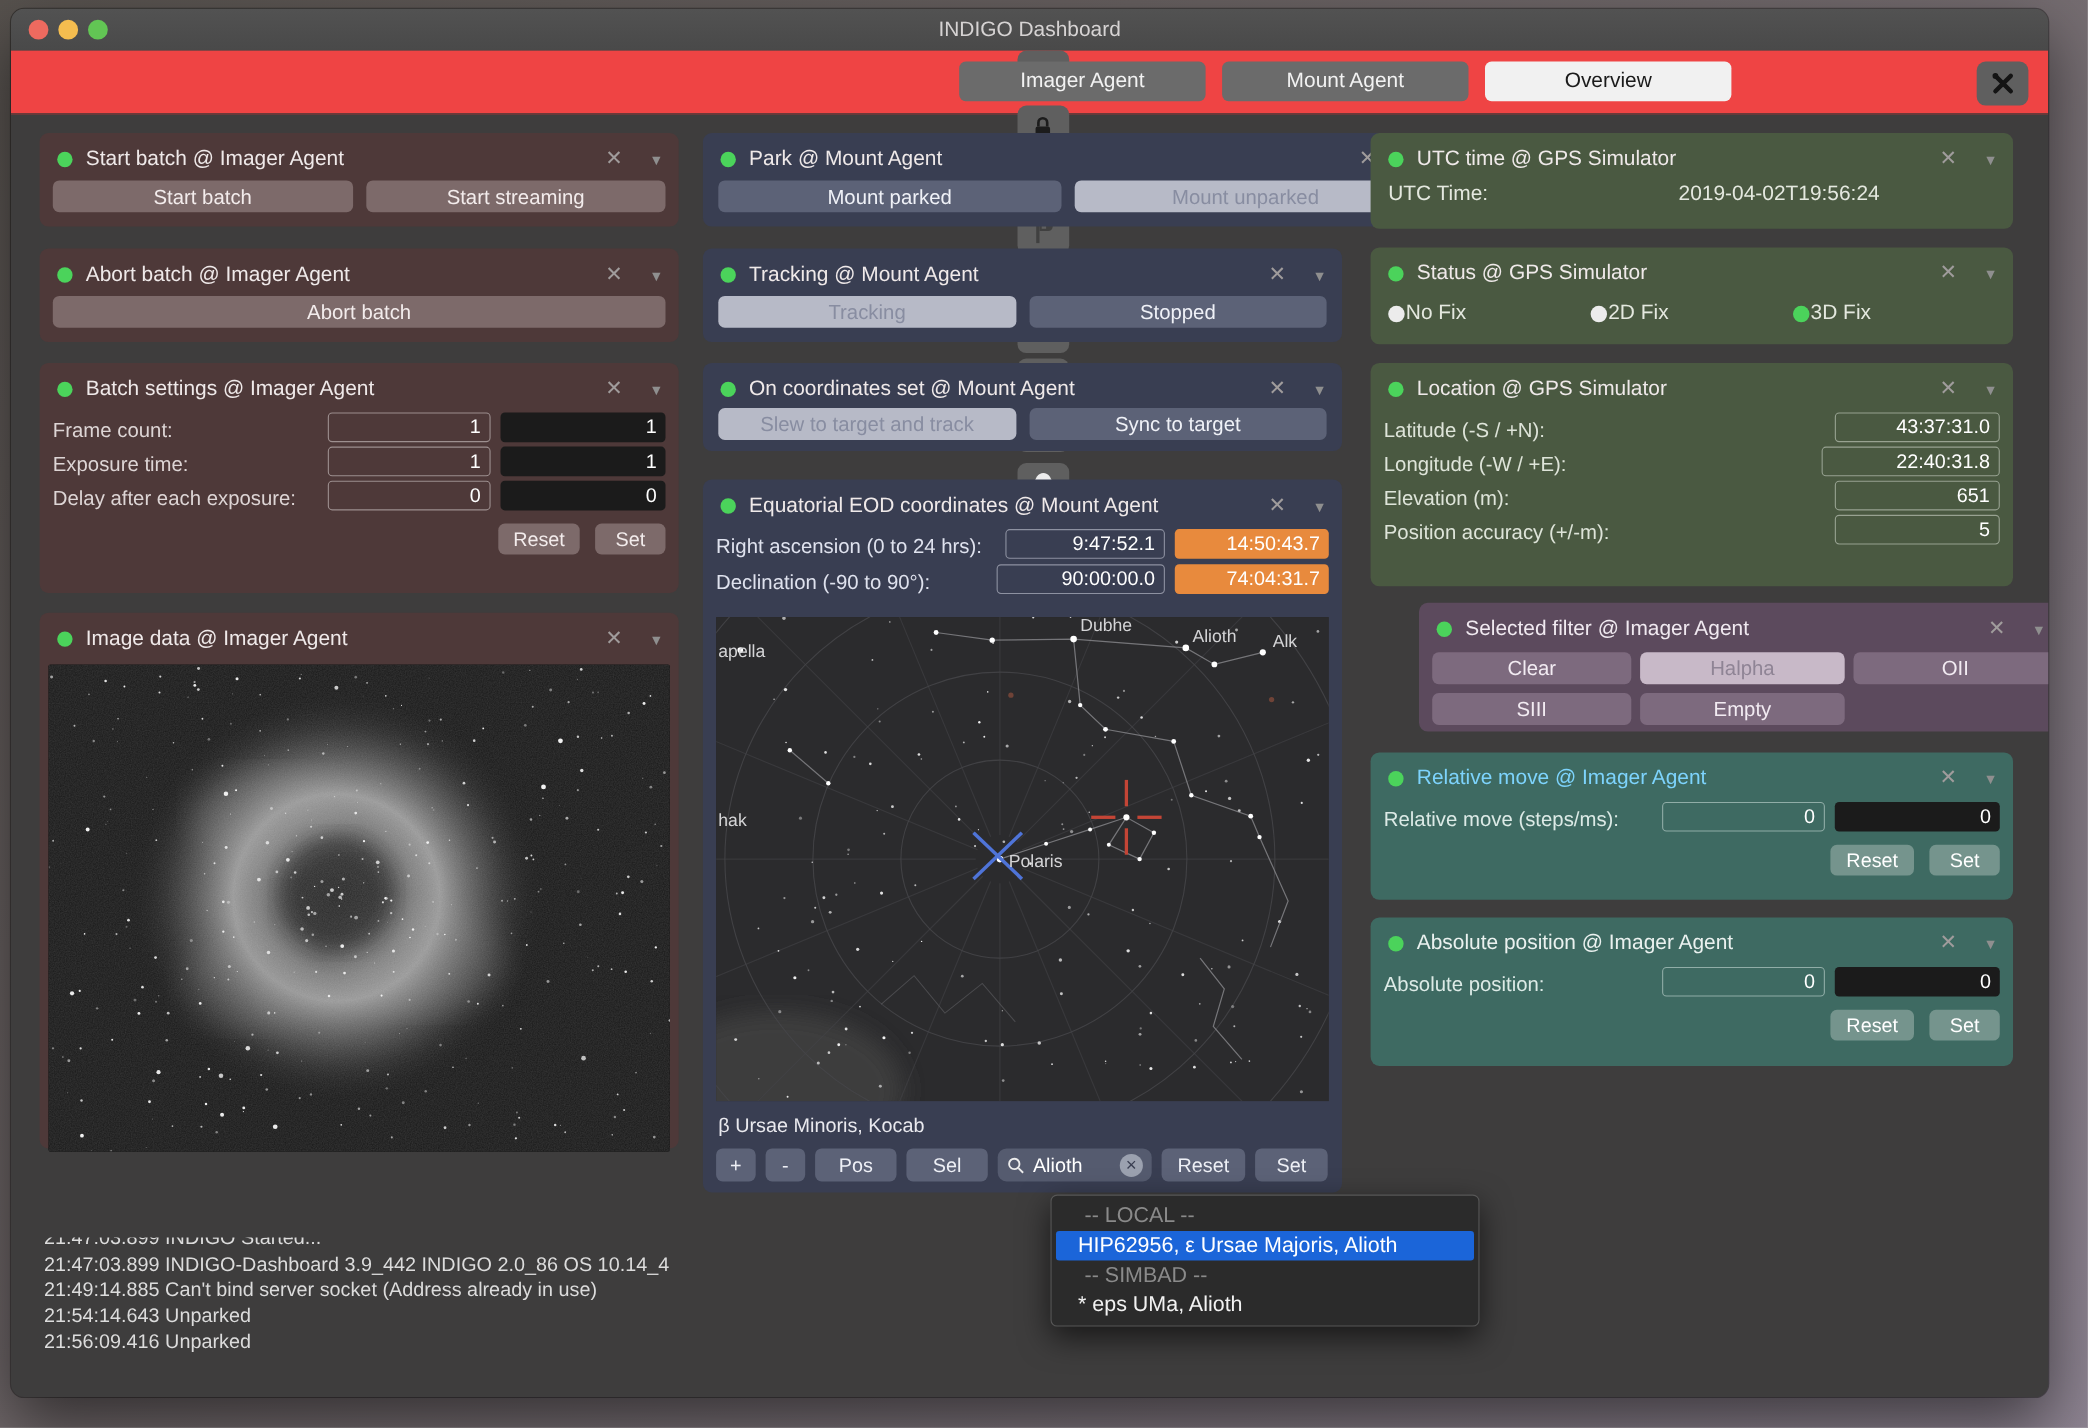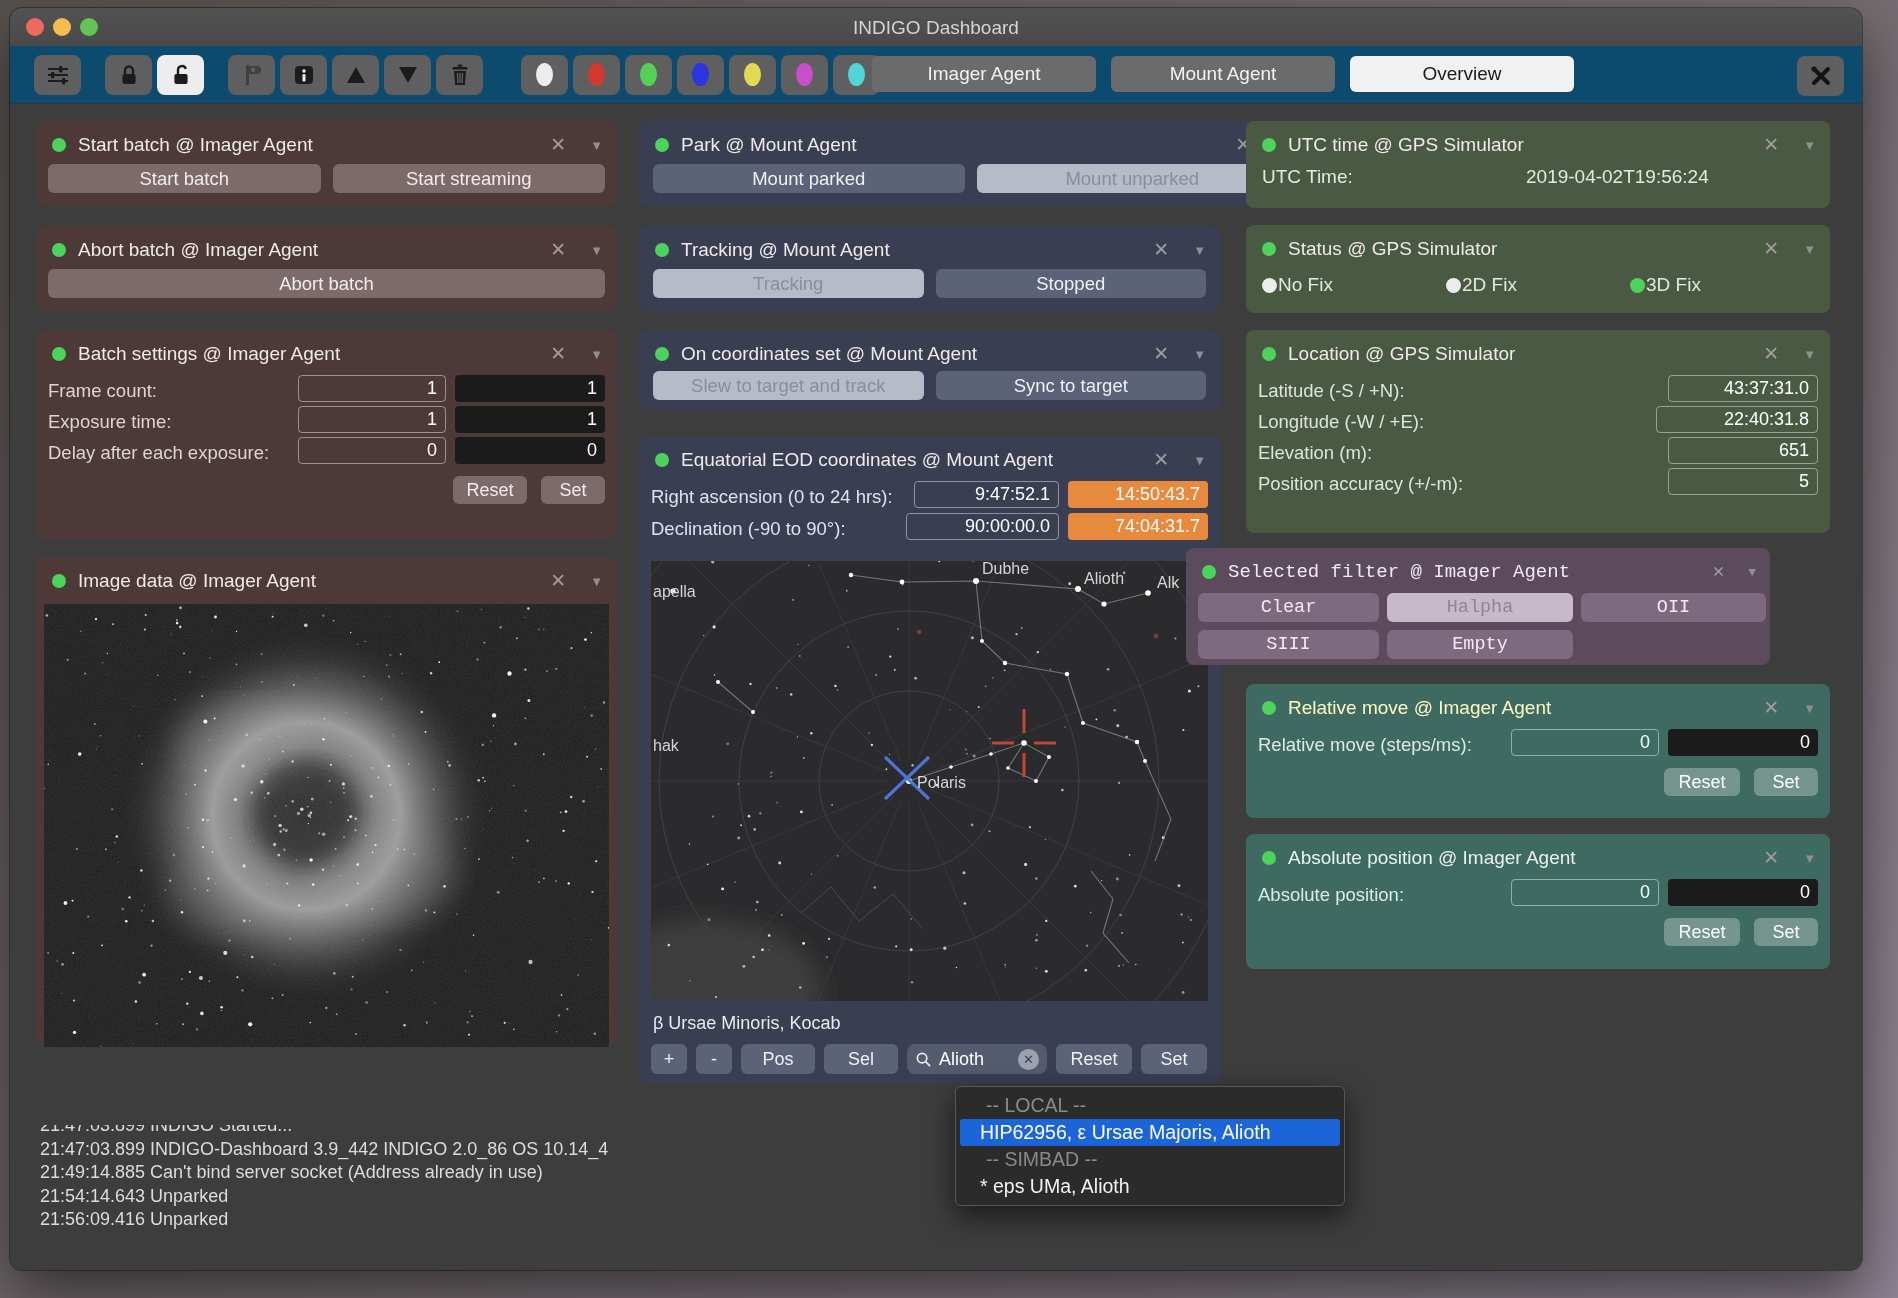"Imager Agent" .toolbar { background: #0c4a6e -> #ef4444; flex-direction: none -> column }
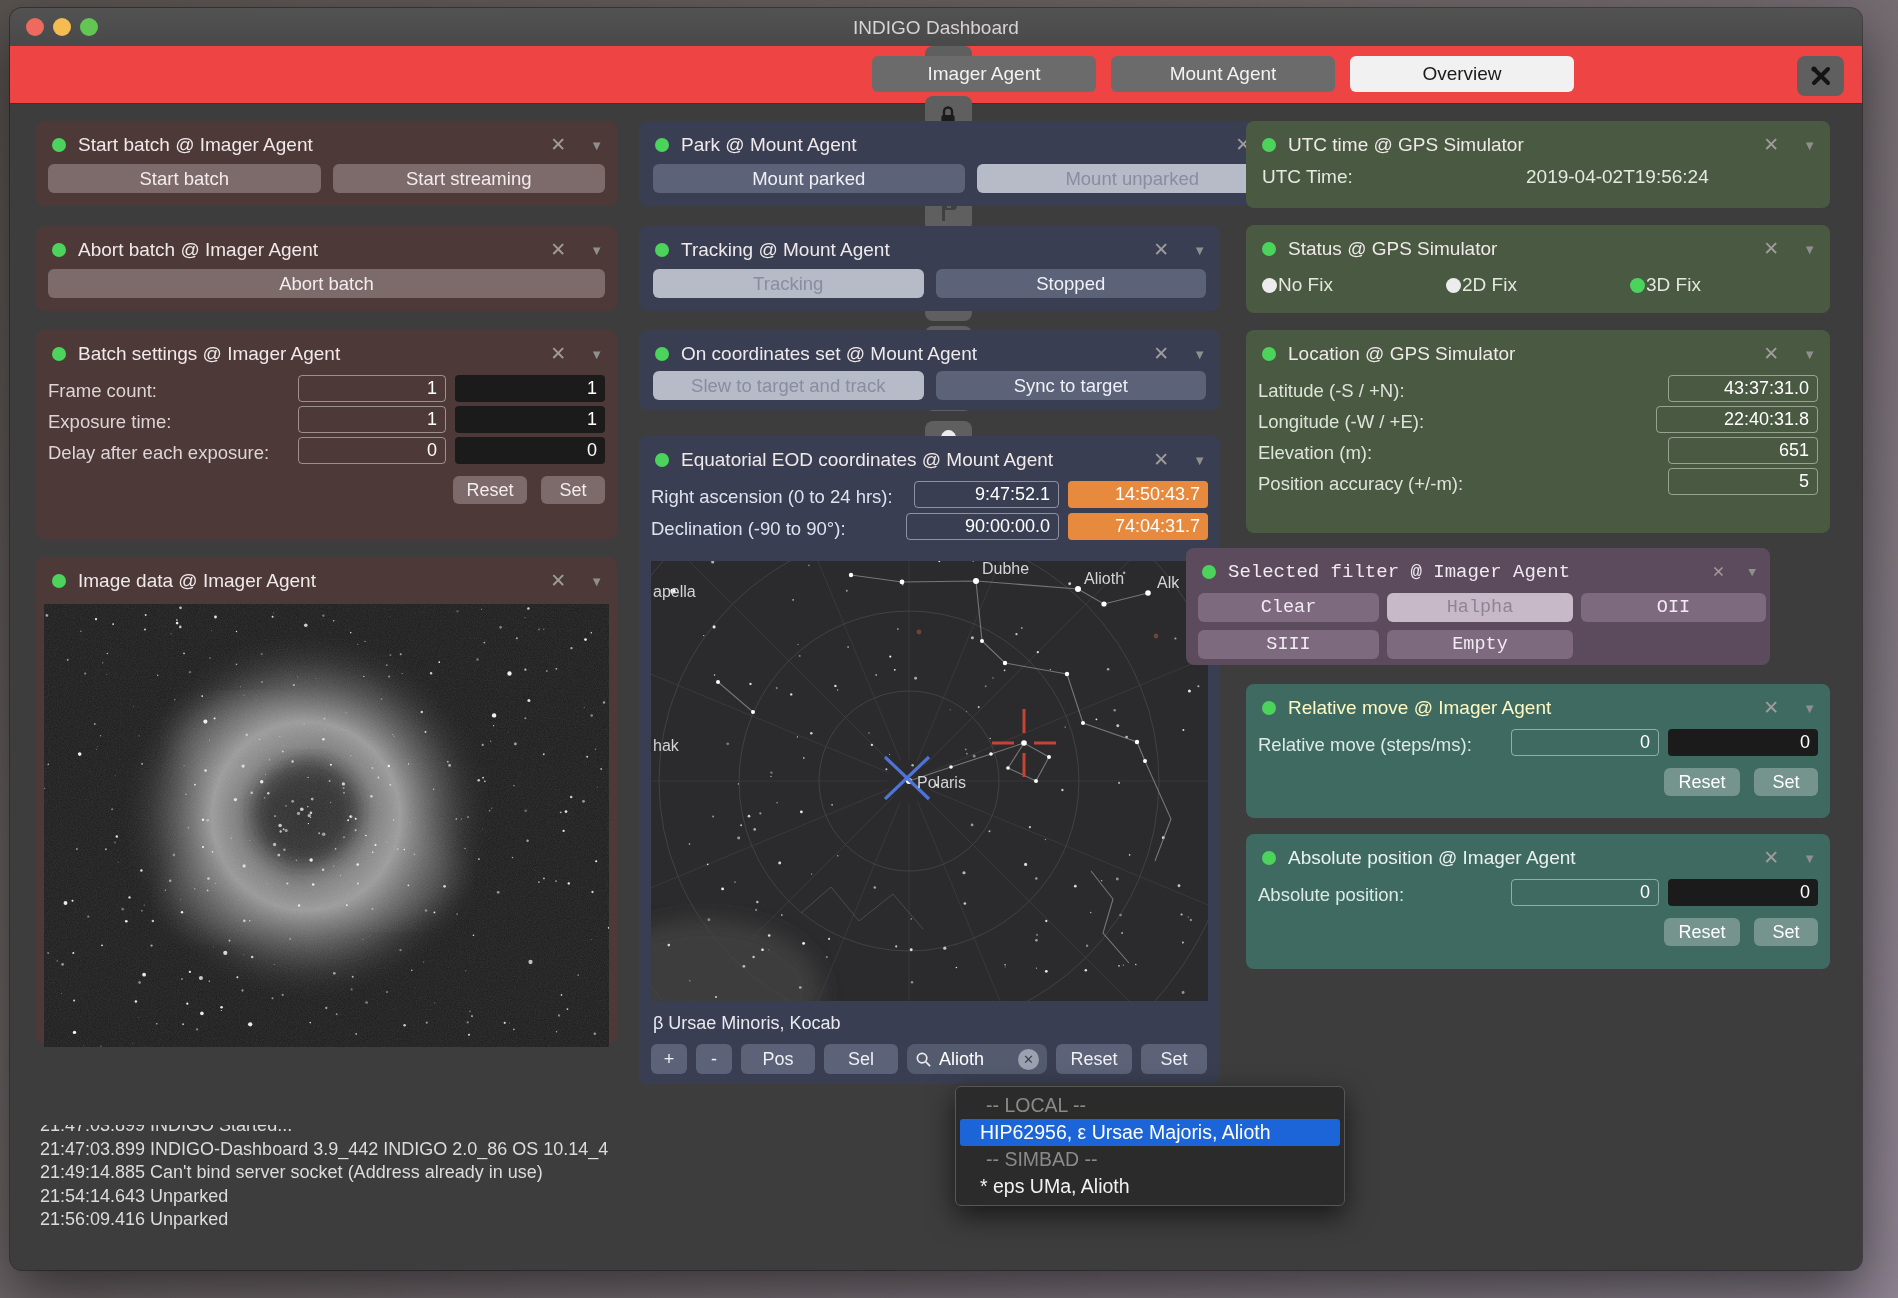"Selected filter @ Imager Agent" div.panel { font-family: Liberation Mono, monospace -> none; left: 1176px -> 1280px }
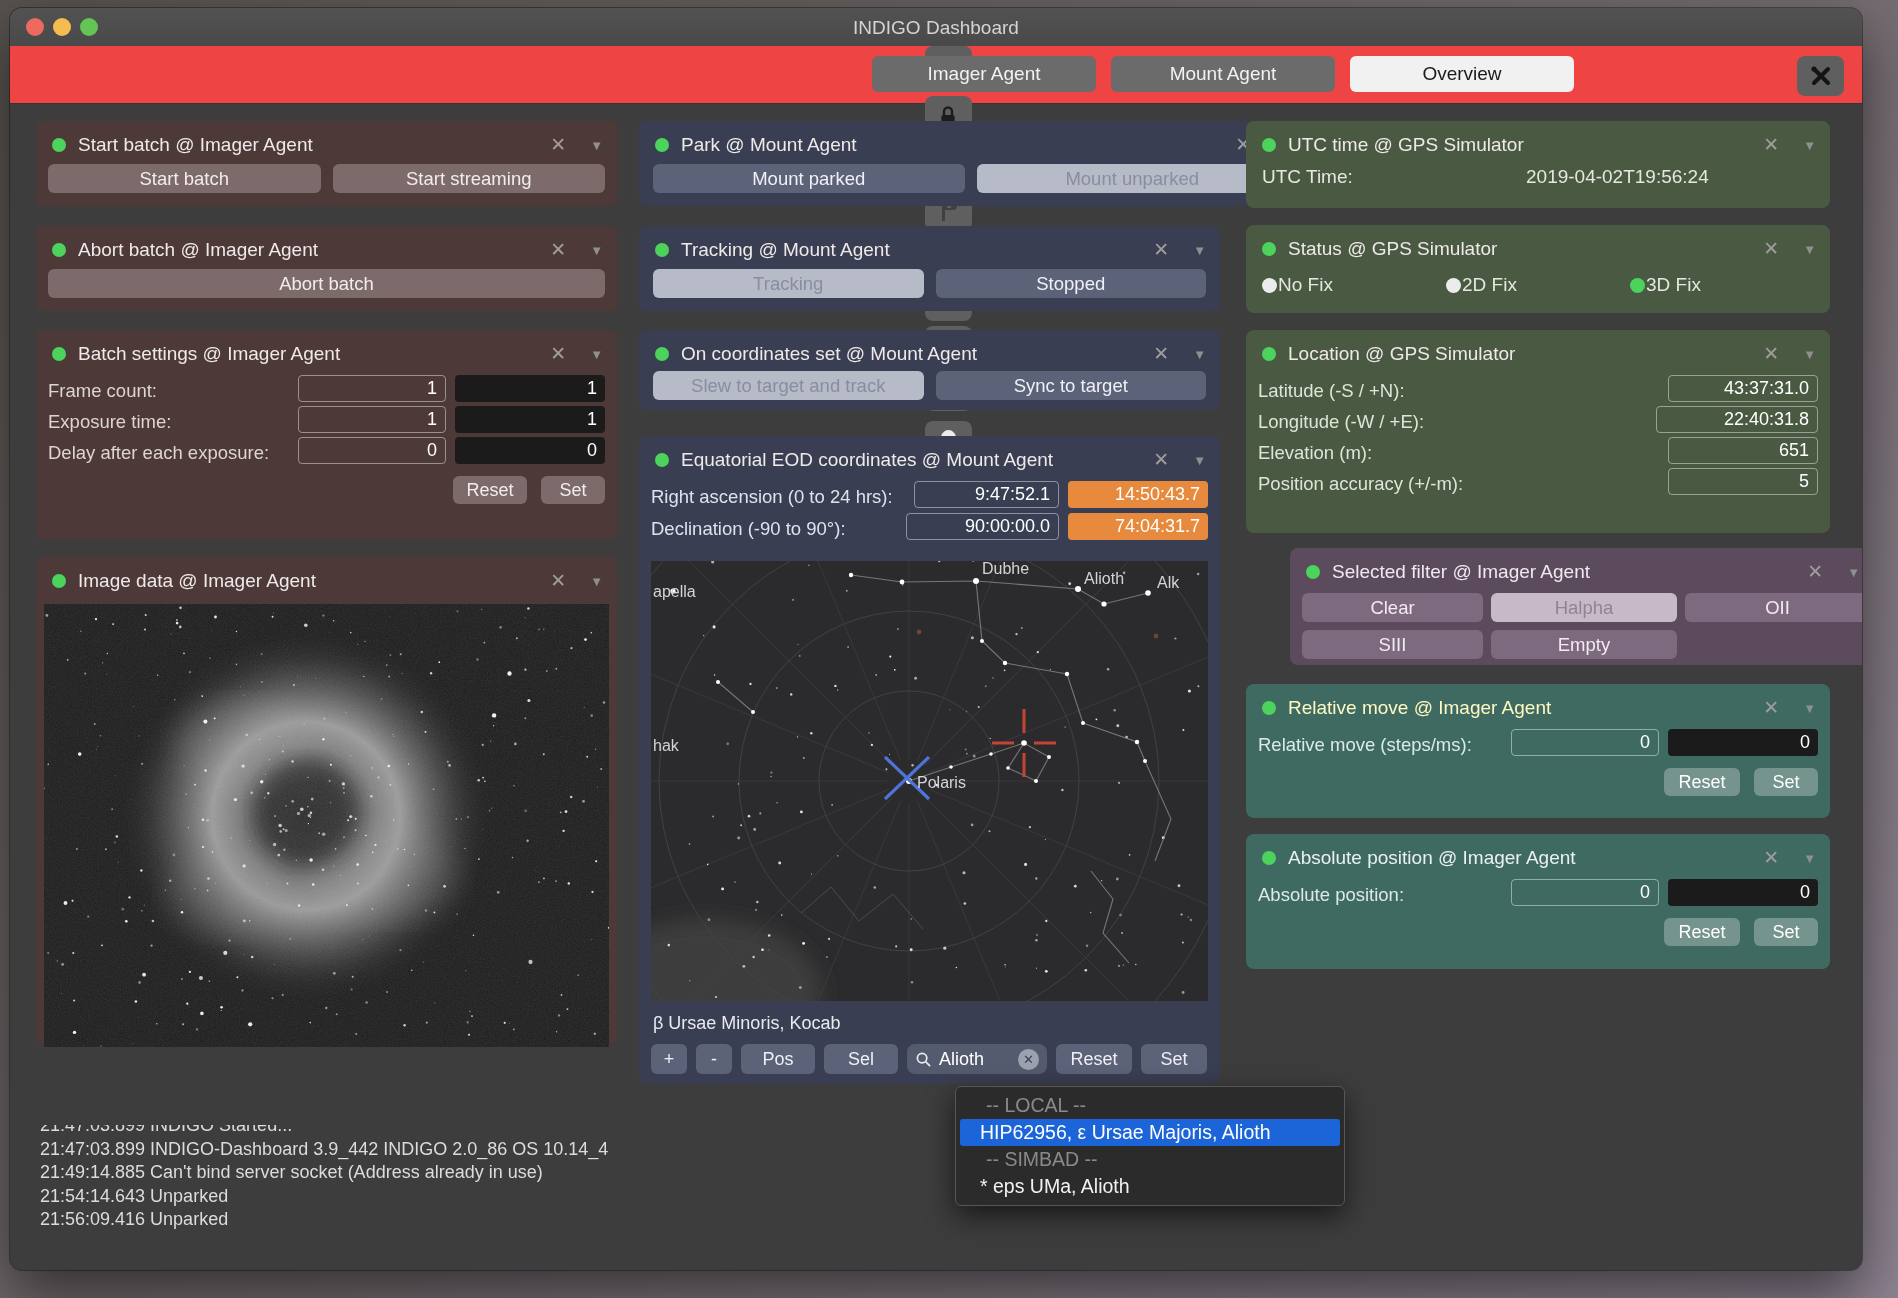"Relative move @ Imager Agent" div.ptitle { color: #fef9c3 -> #7dd3fc }
